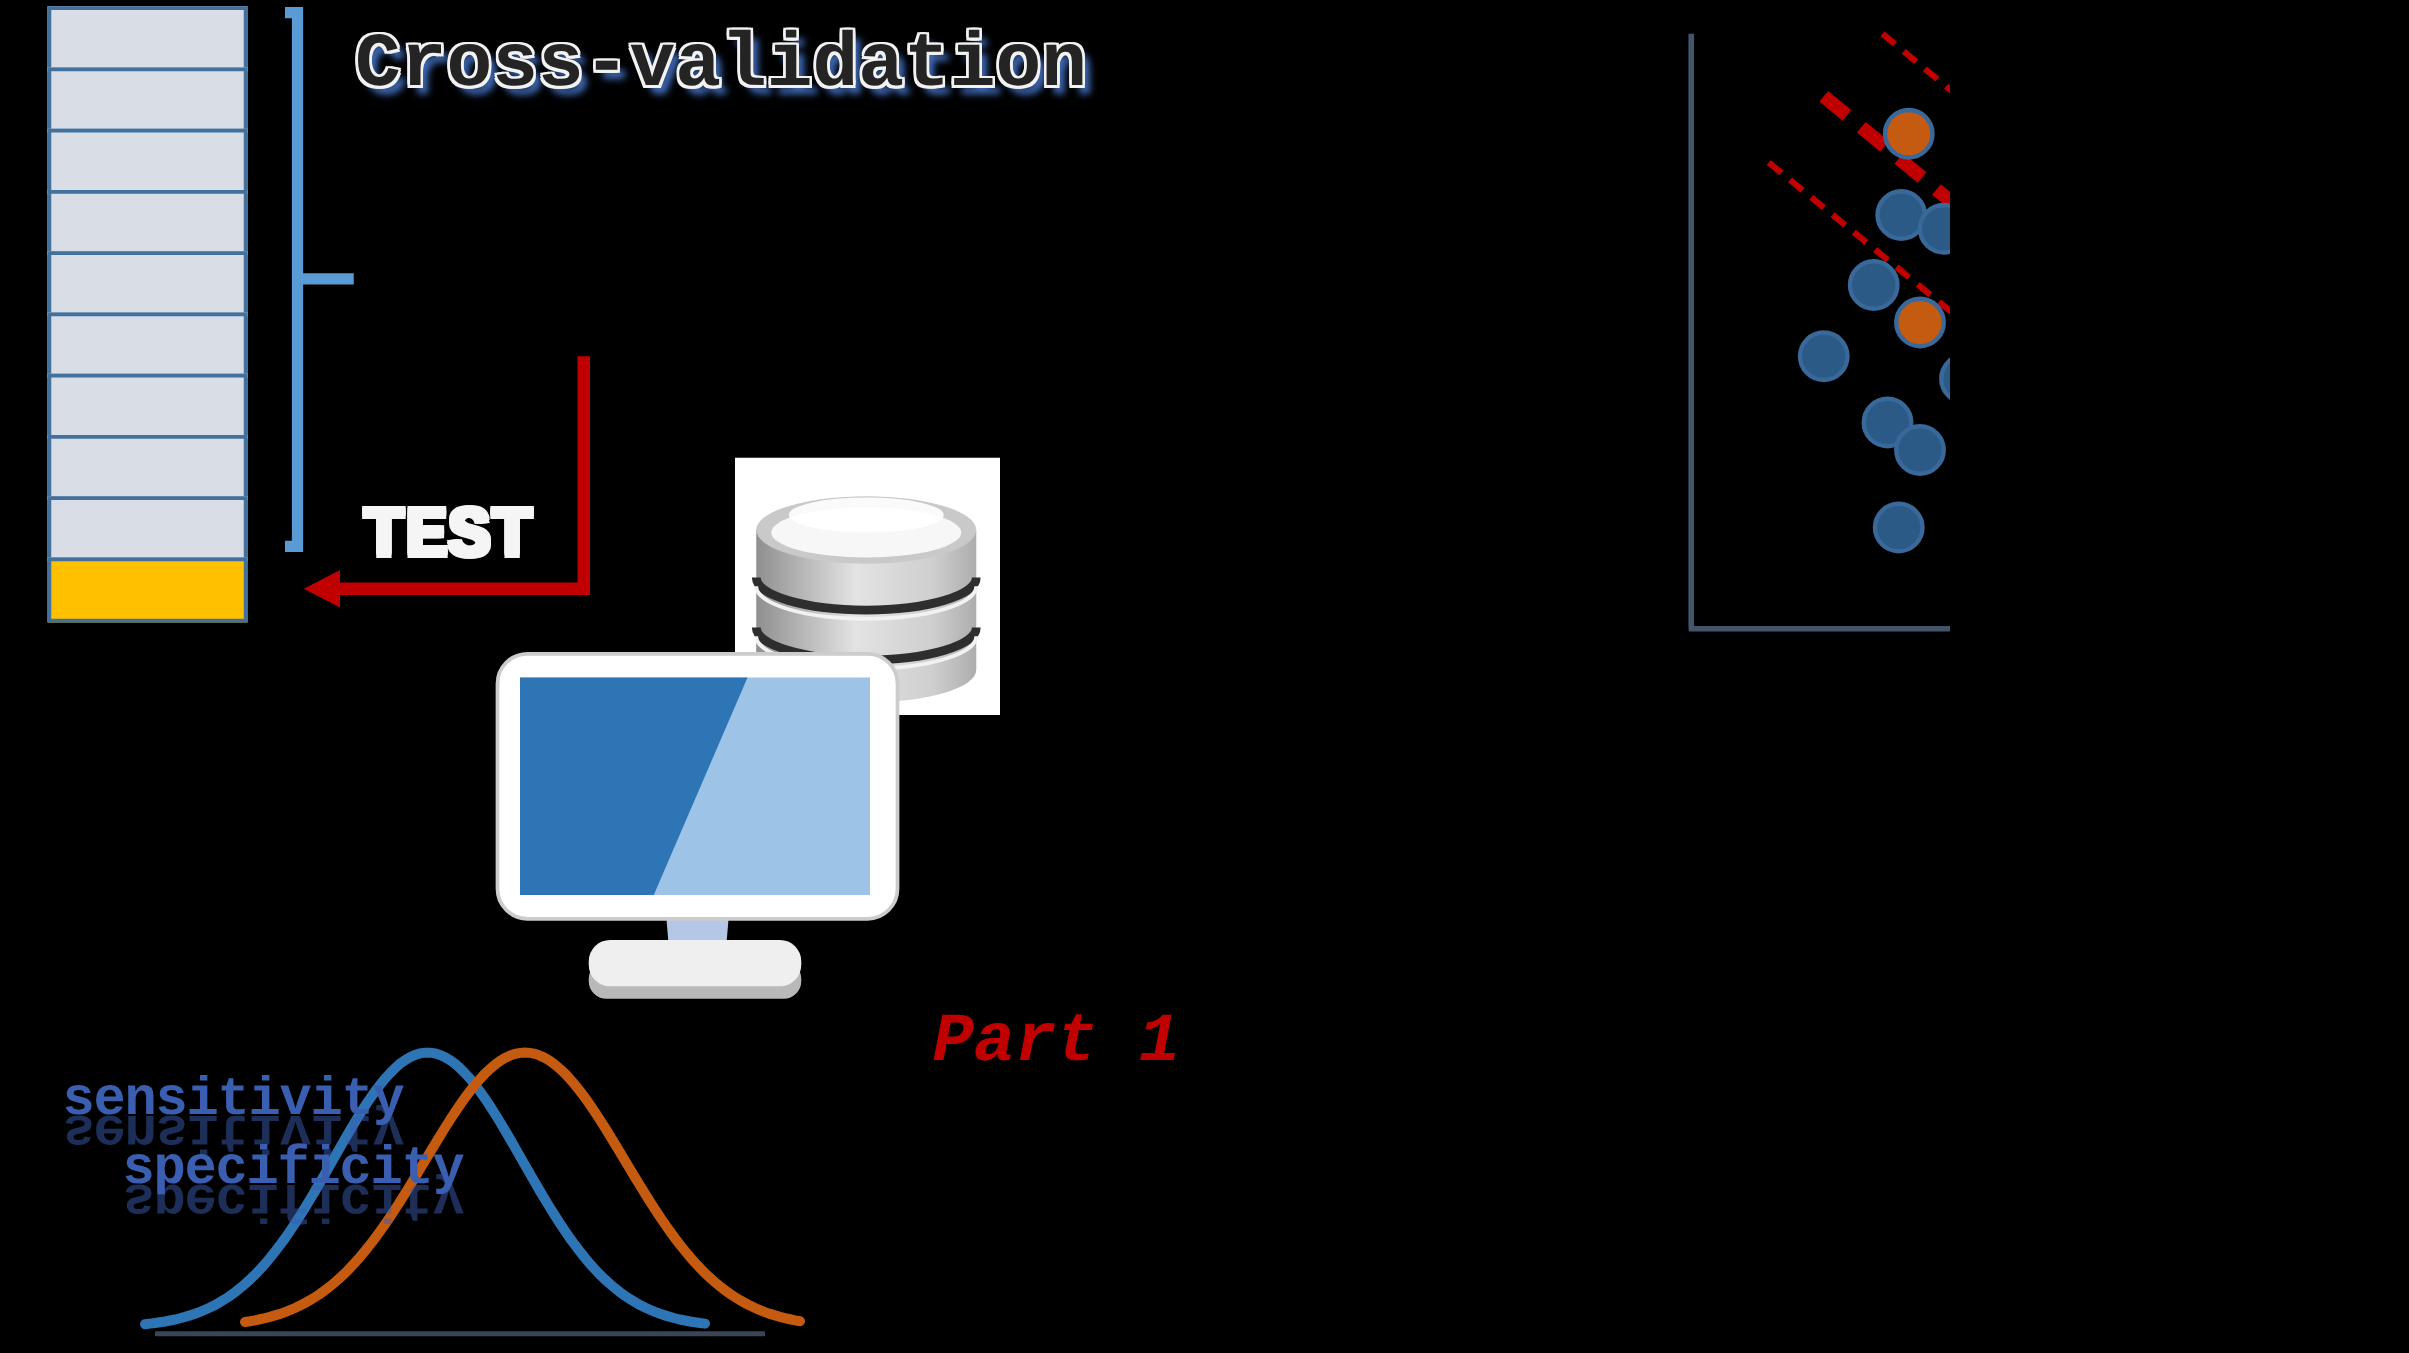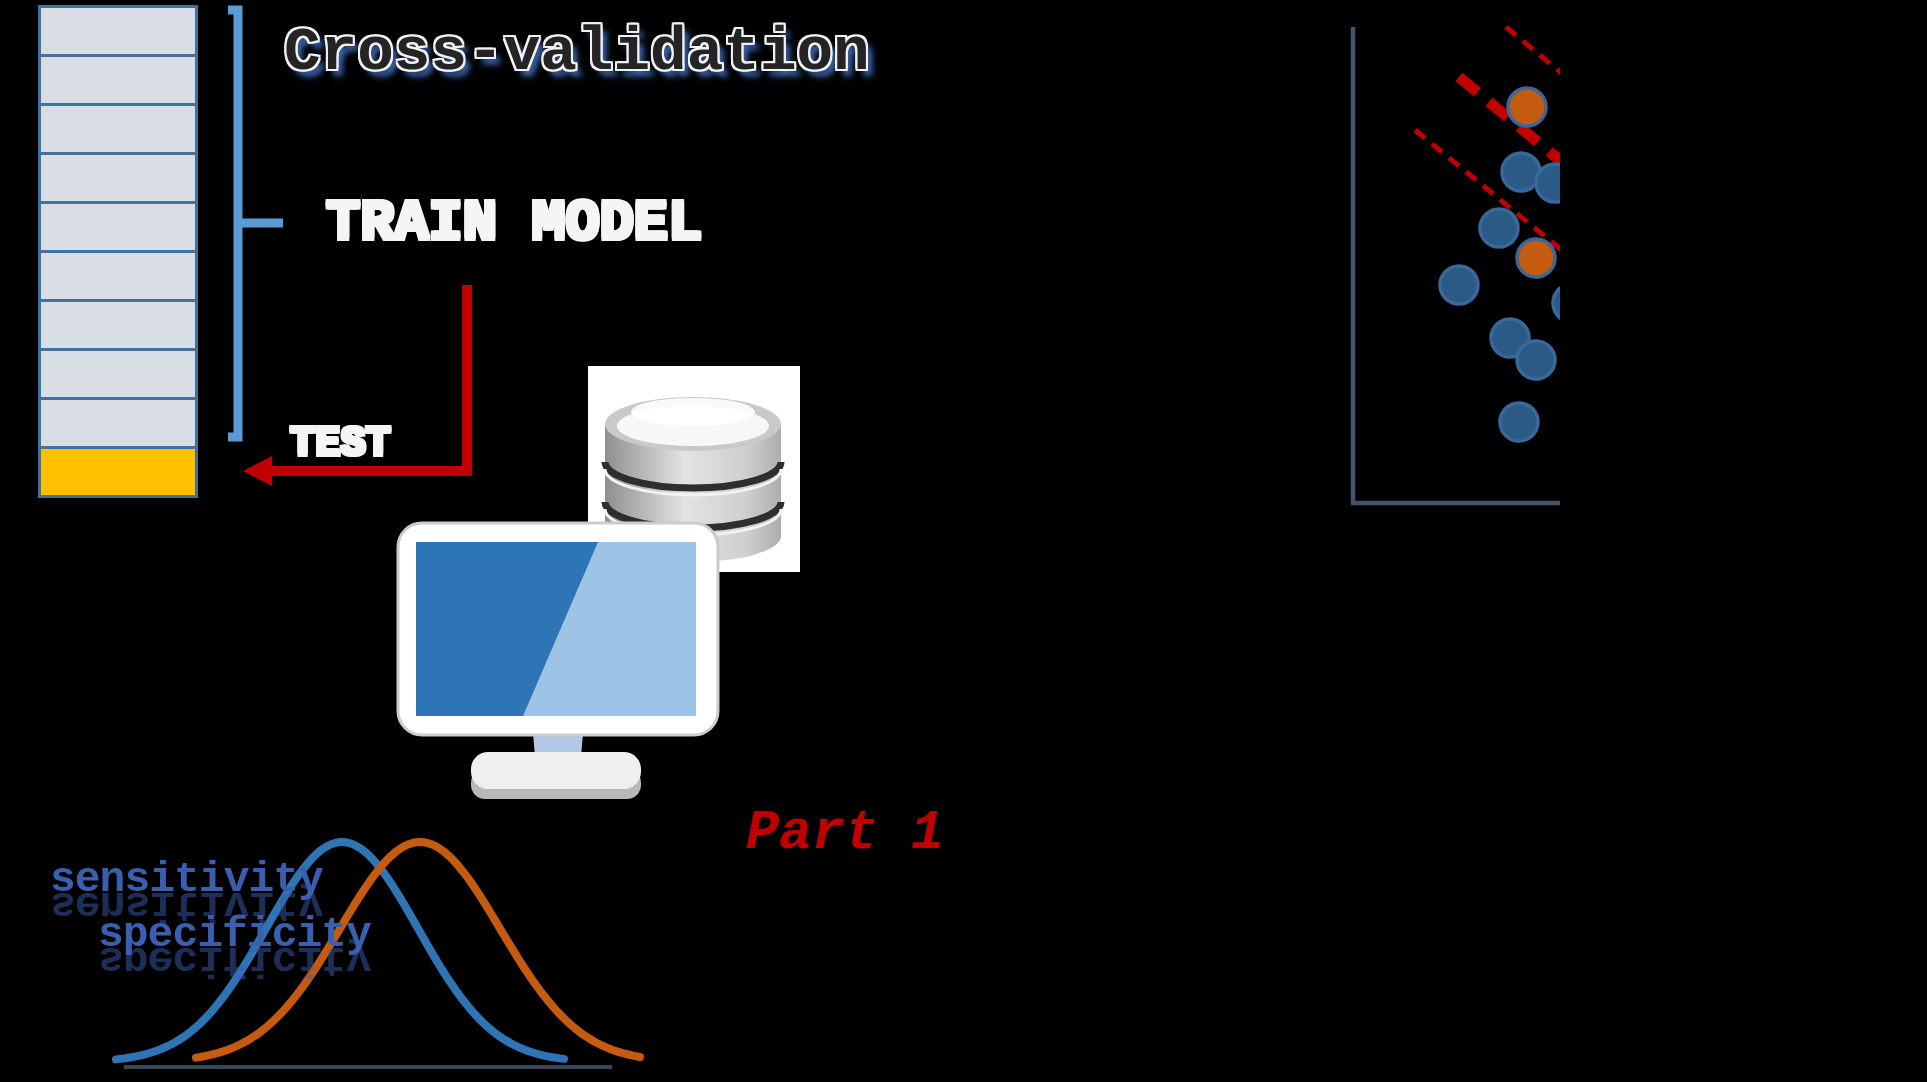"TRAIN MODEL" div.abs { html: <div>TRAIN MODEL</div> -> none }
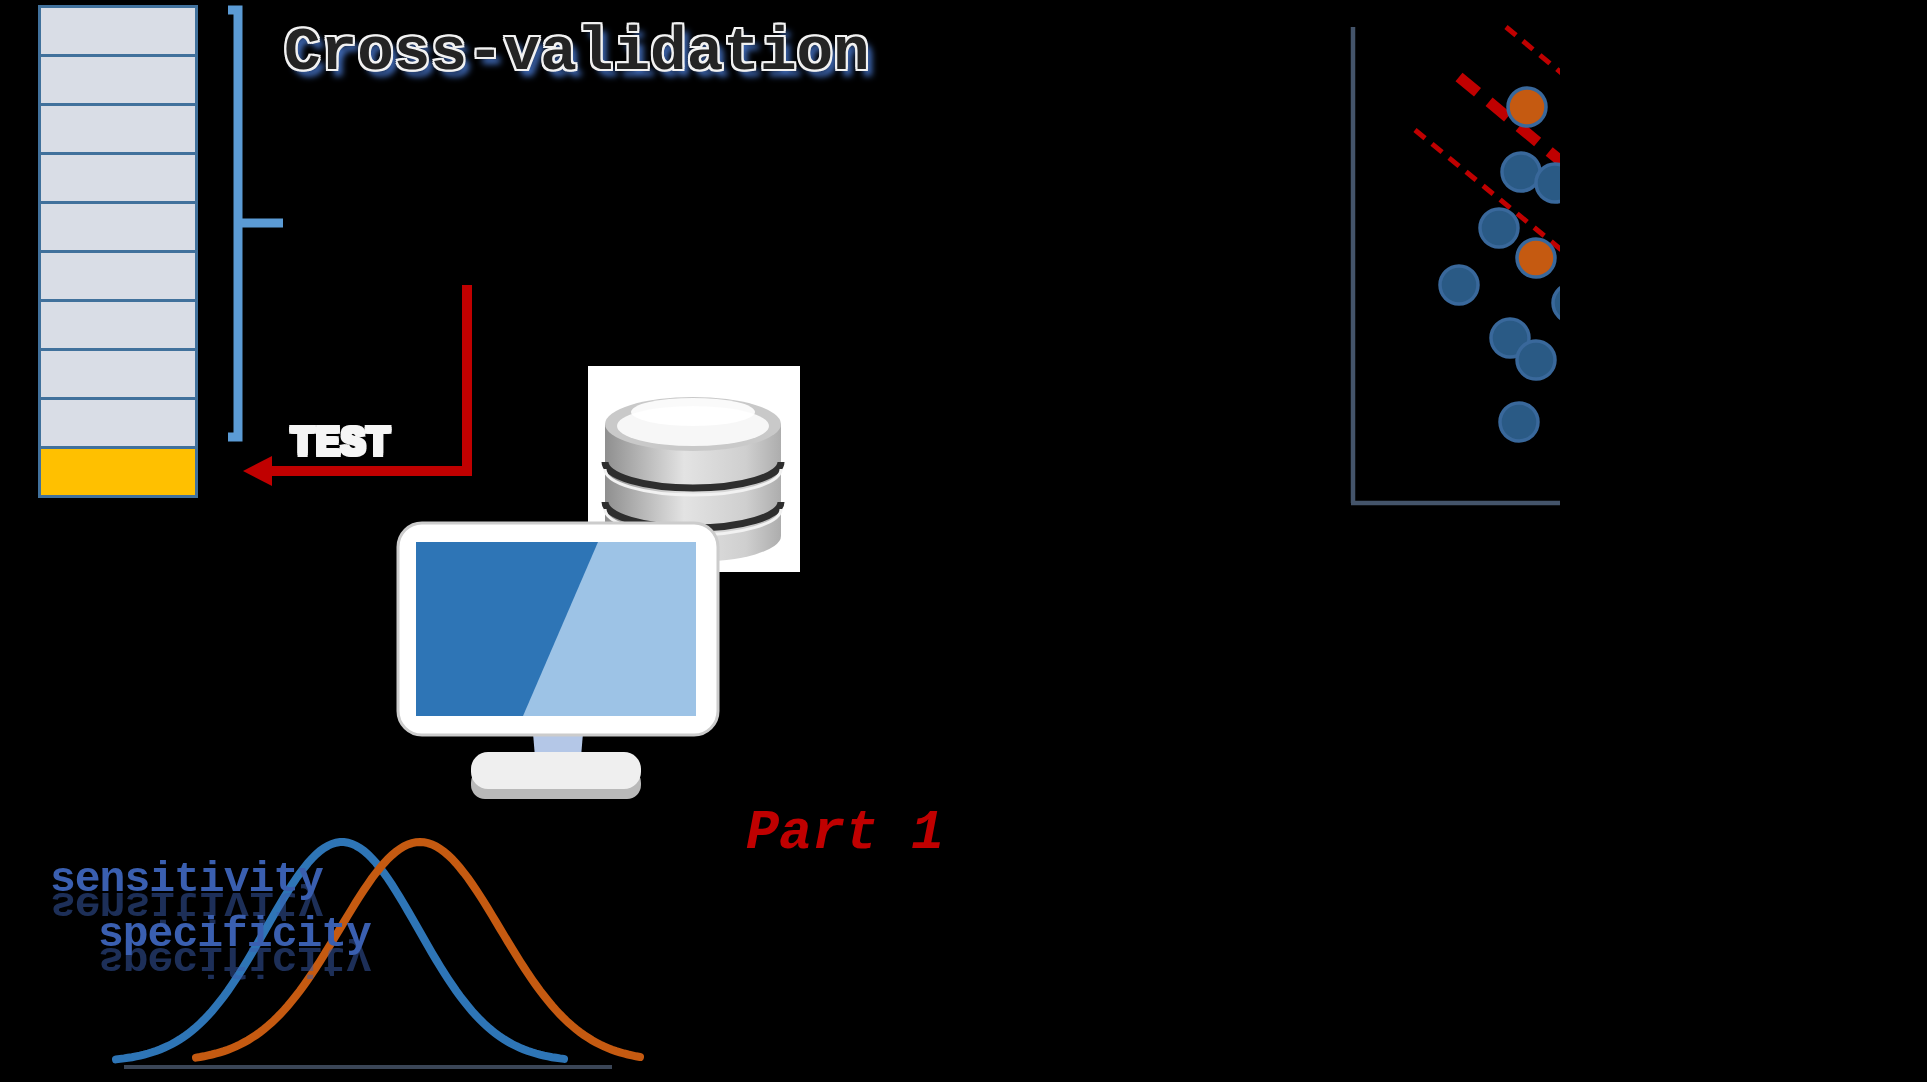"TEST" #test-label { font-size: 42px -> 57px; top: 423px -> 402px }
